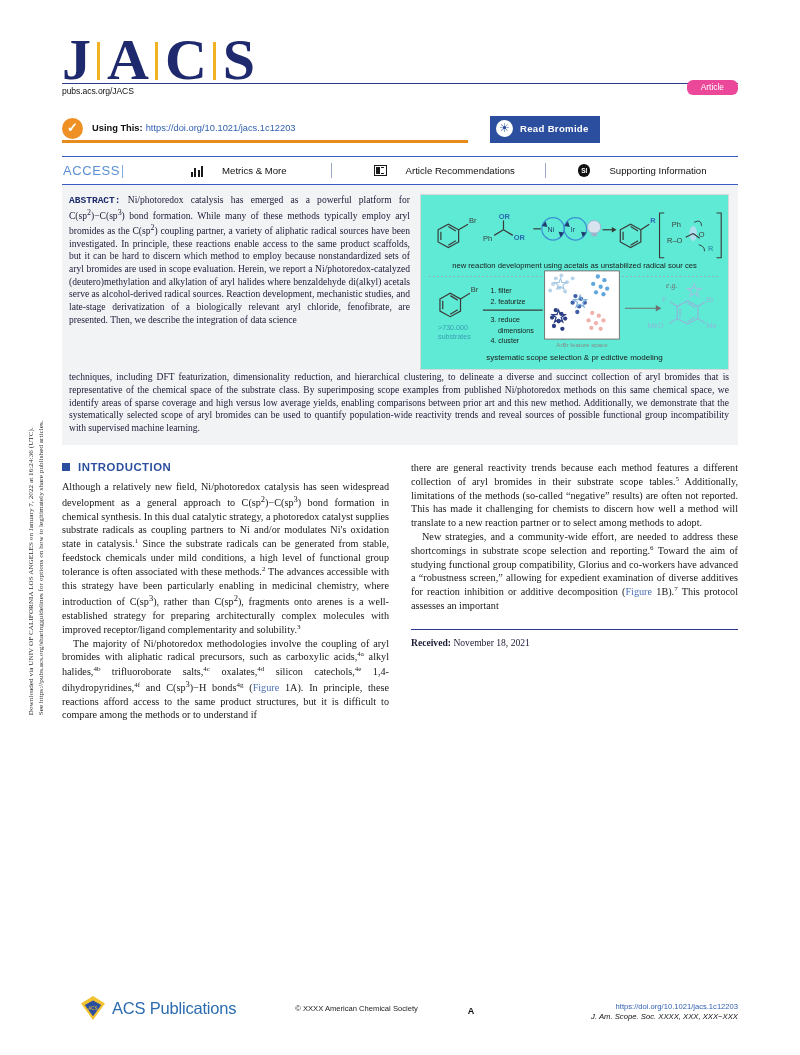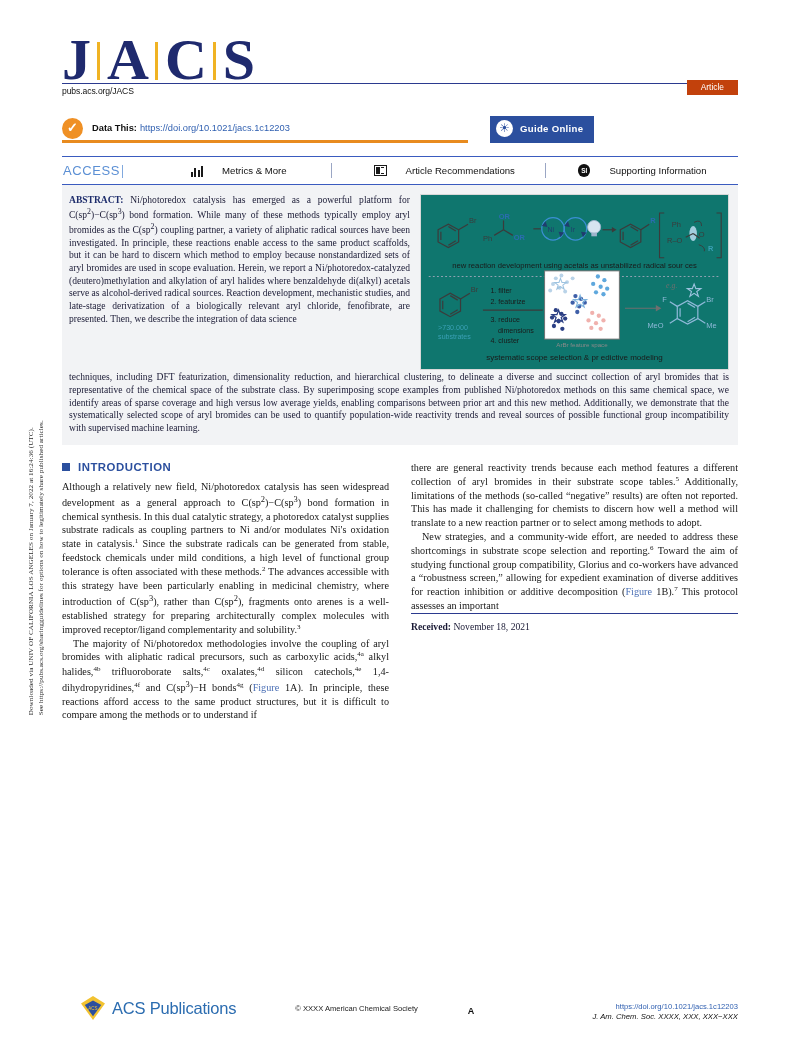"Article" .badge-article { background: #c2410c -> #ec4899; border-radius: none -> 6px }
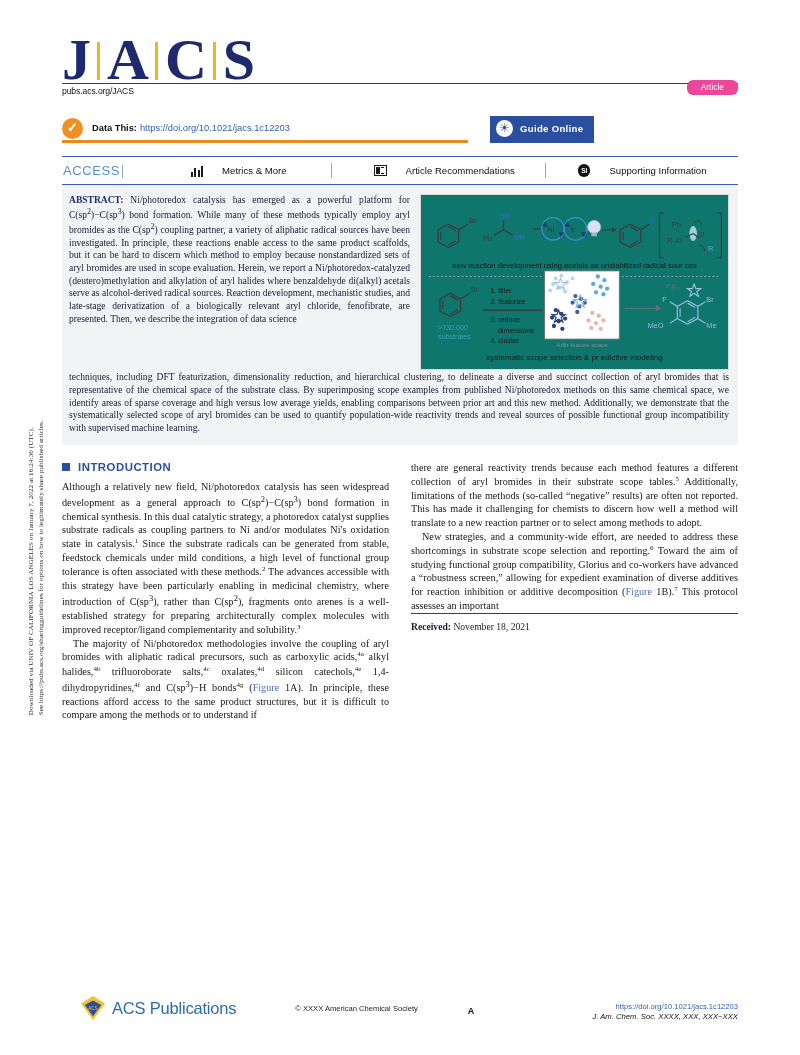"Data This:" span.cite-text { text: Data -> Using }
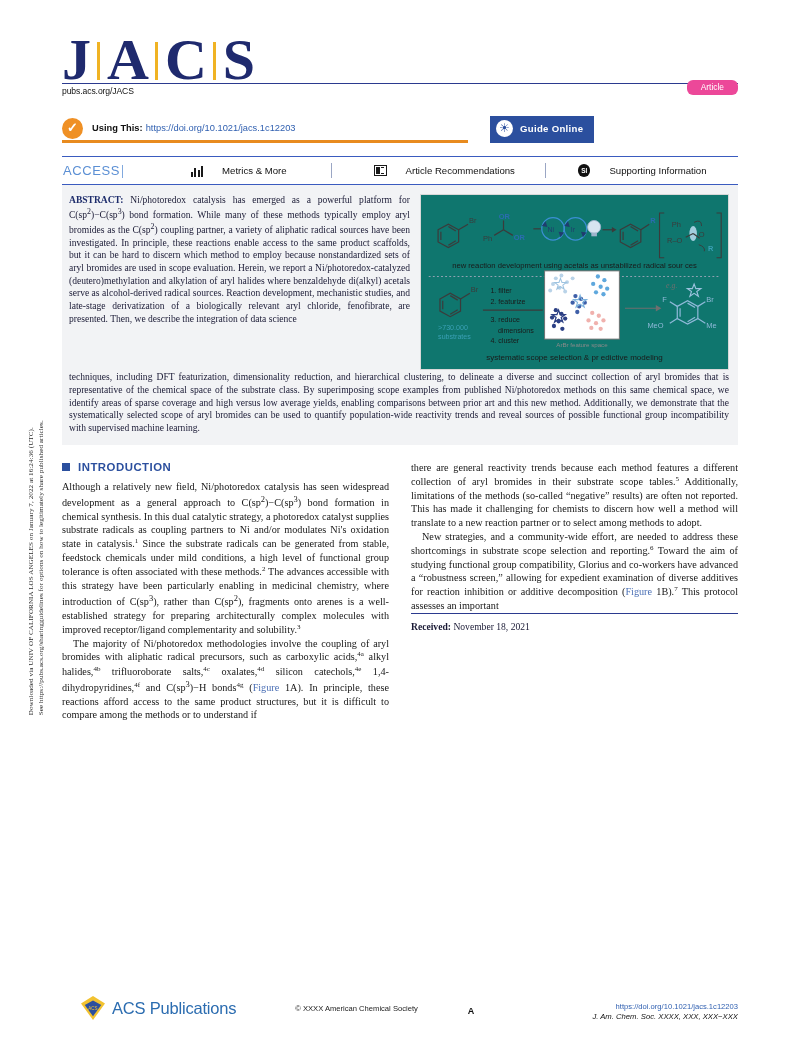"Guide Online" span.read-online { text: Guide Online -> Read Bromide }
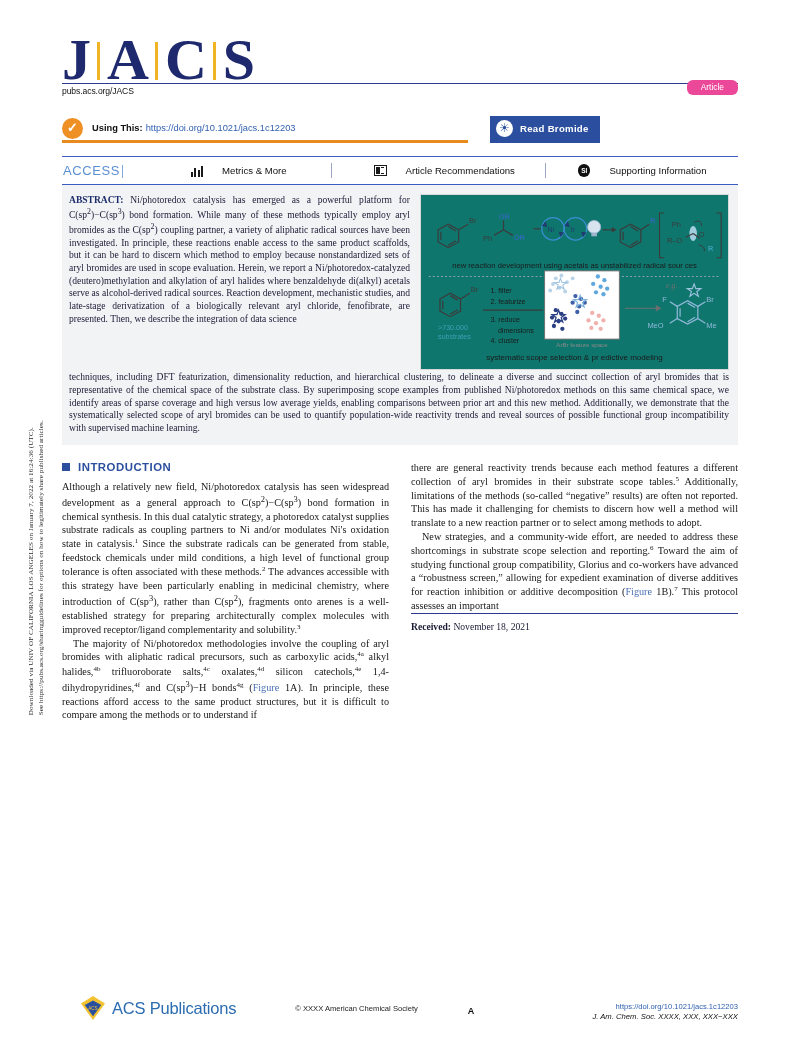"ABSTRACT:" .abs-text .lead { font-family: Liberation Serif, serif -> Liberation Mono, monospace }
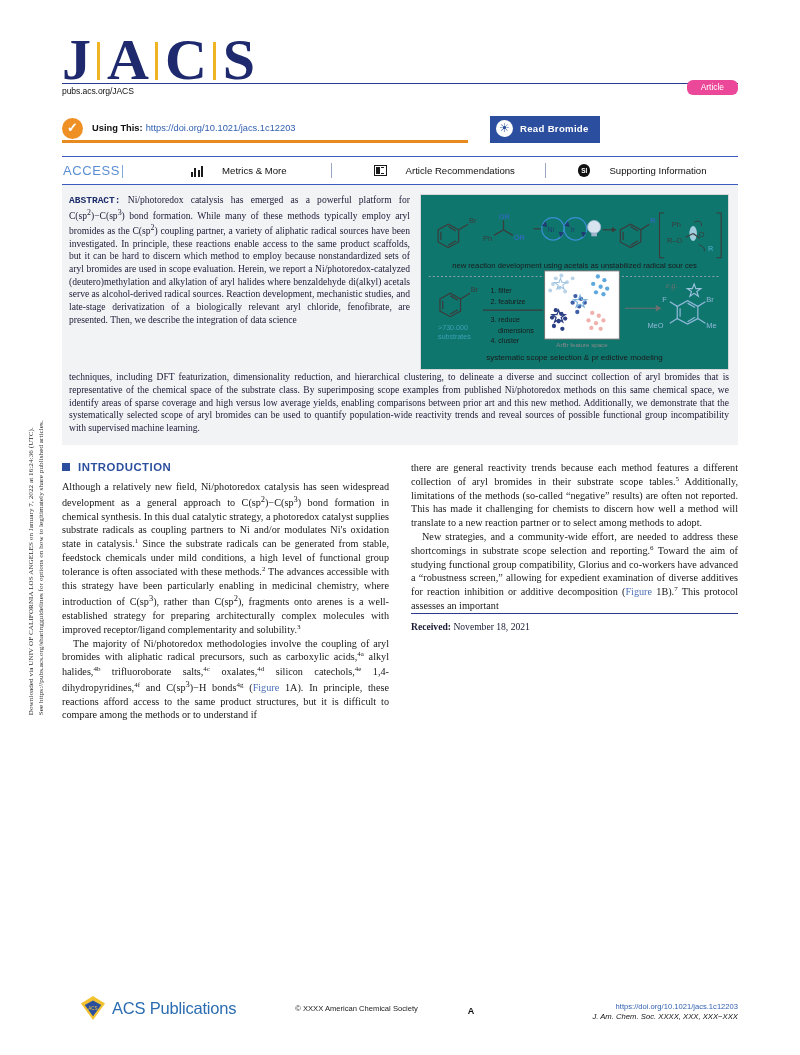"Br" .toc { background: #0f766e -> #5eead4 }
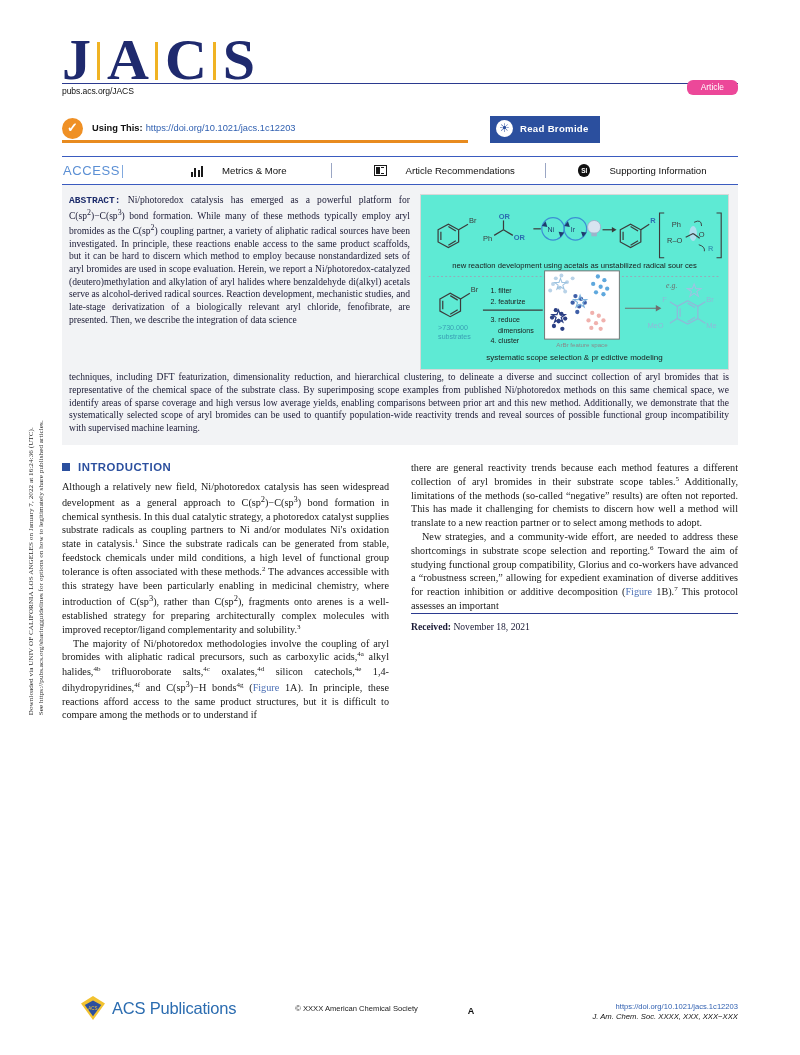"Received: November 18, 2021" .received-rule { margin-top: none -> 16px }
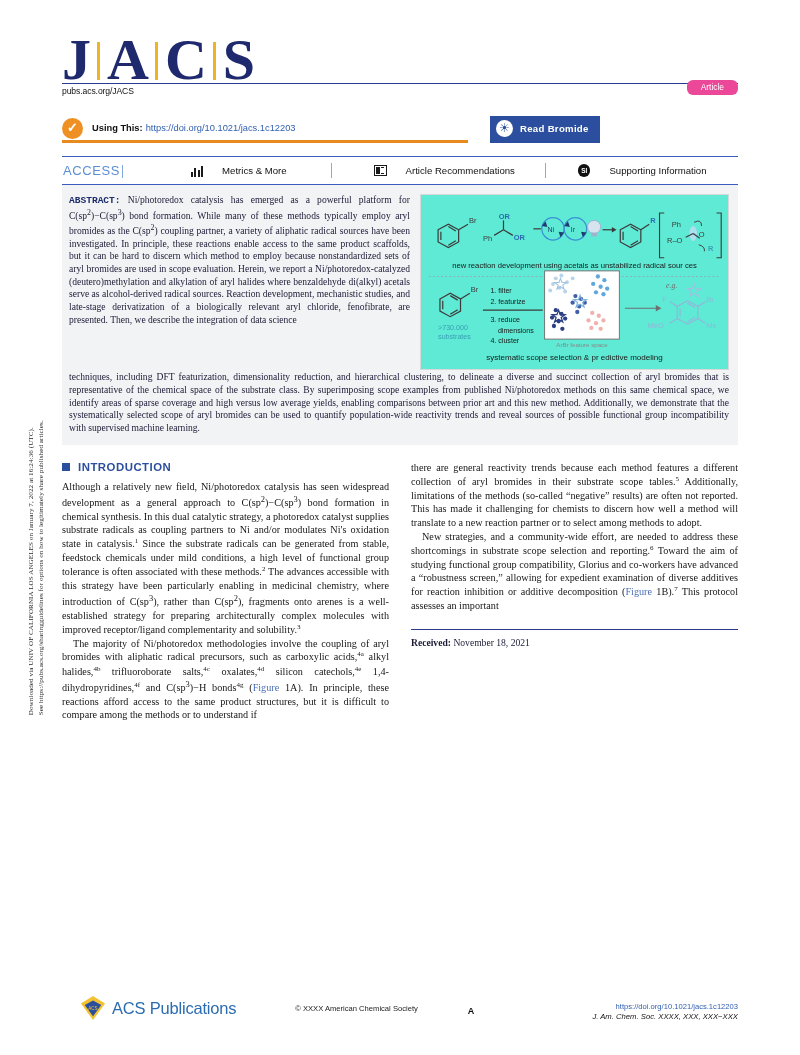"J. Am. Chem. Soc. XXXX," div.foot-cite { text: Chem -> Scope }
